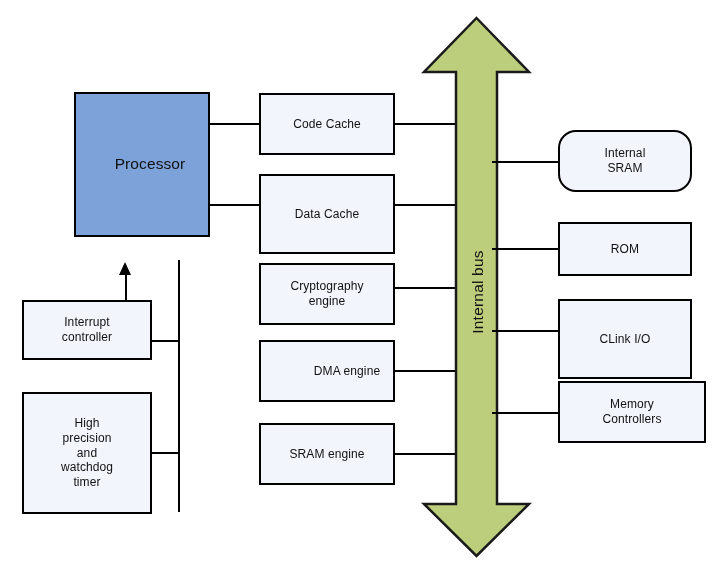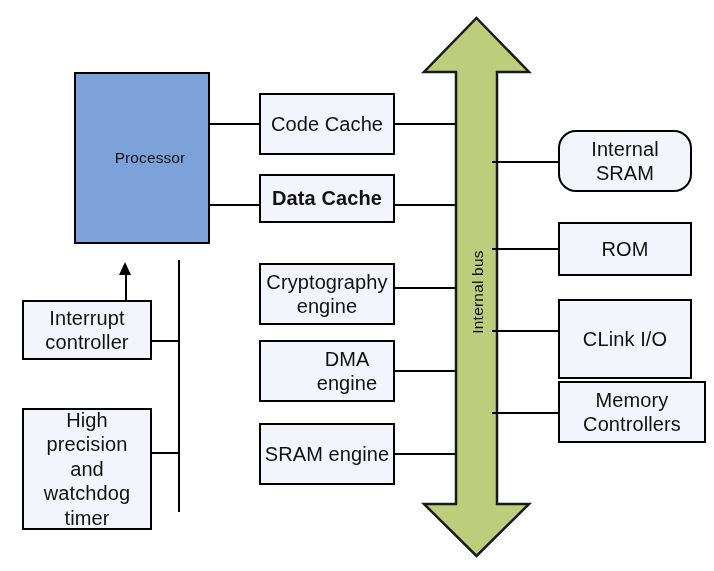"Code Cache" .block { font-size: 20px -> 12px }
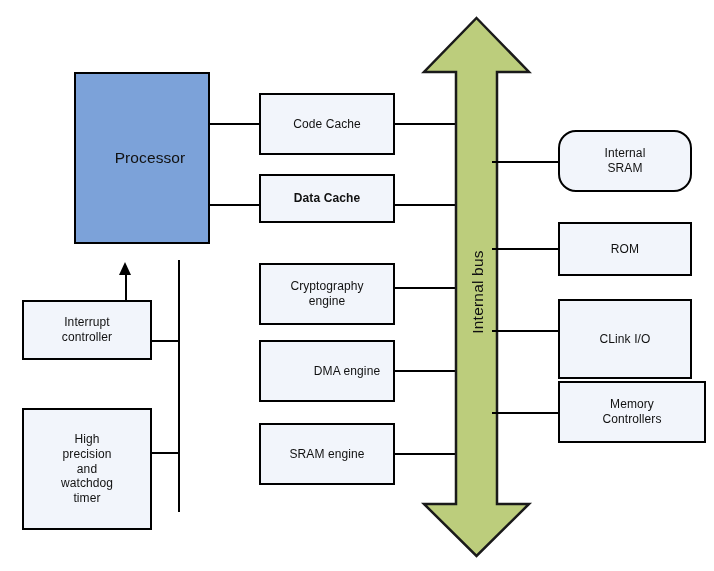"Processor" div.block { height: 172px -> 145px; top: 72px -> 92px }
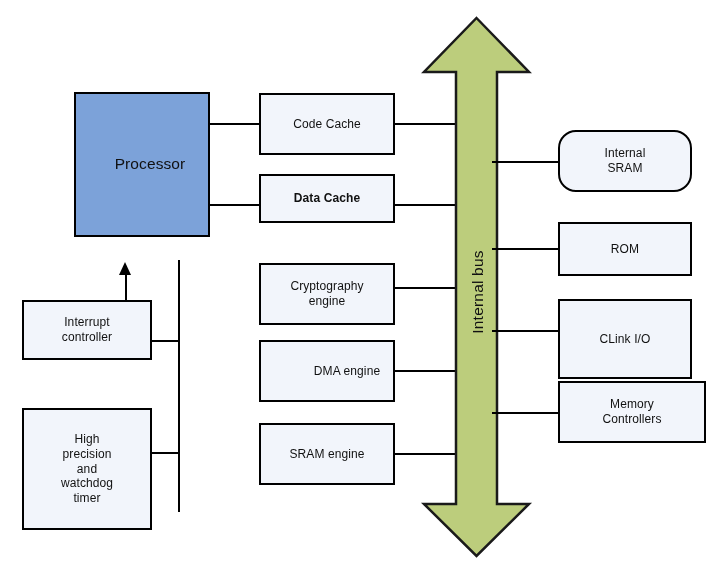"Data Cache" div.block { font-weight: bold -> none; height: 49px -> 80px }
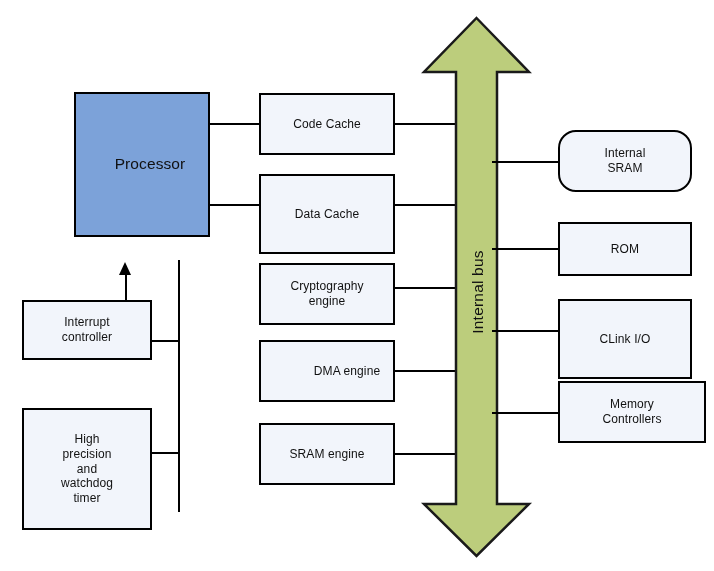"High" div.block { margin-top: 16px -> none }
